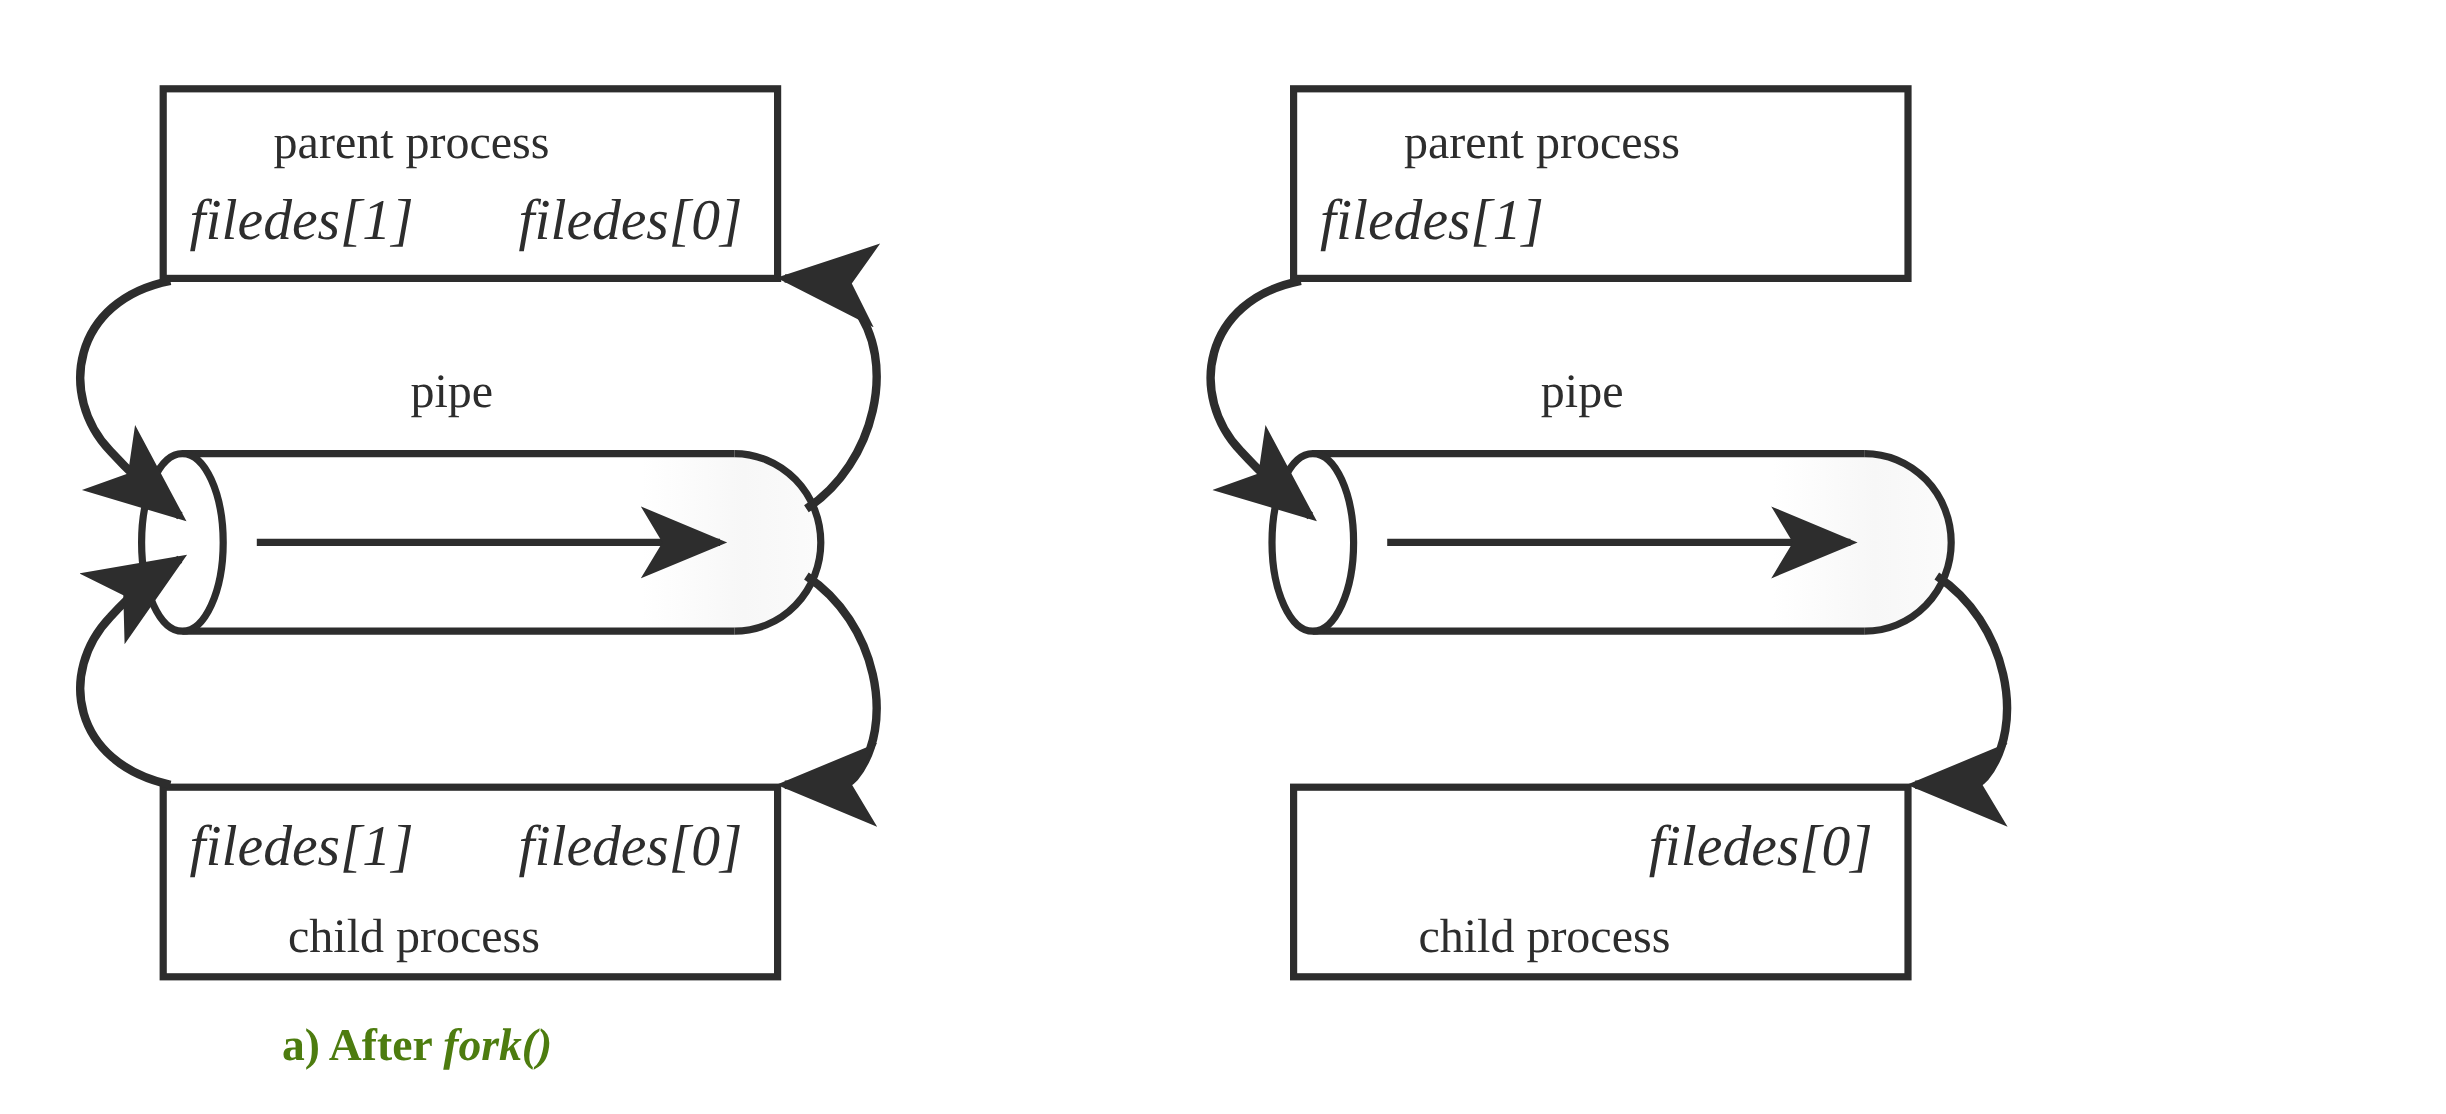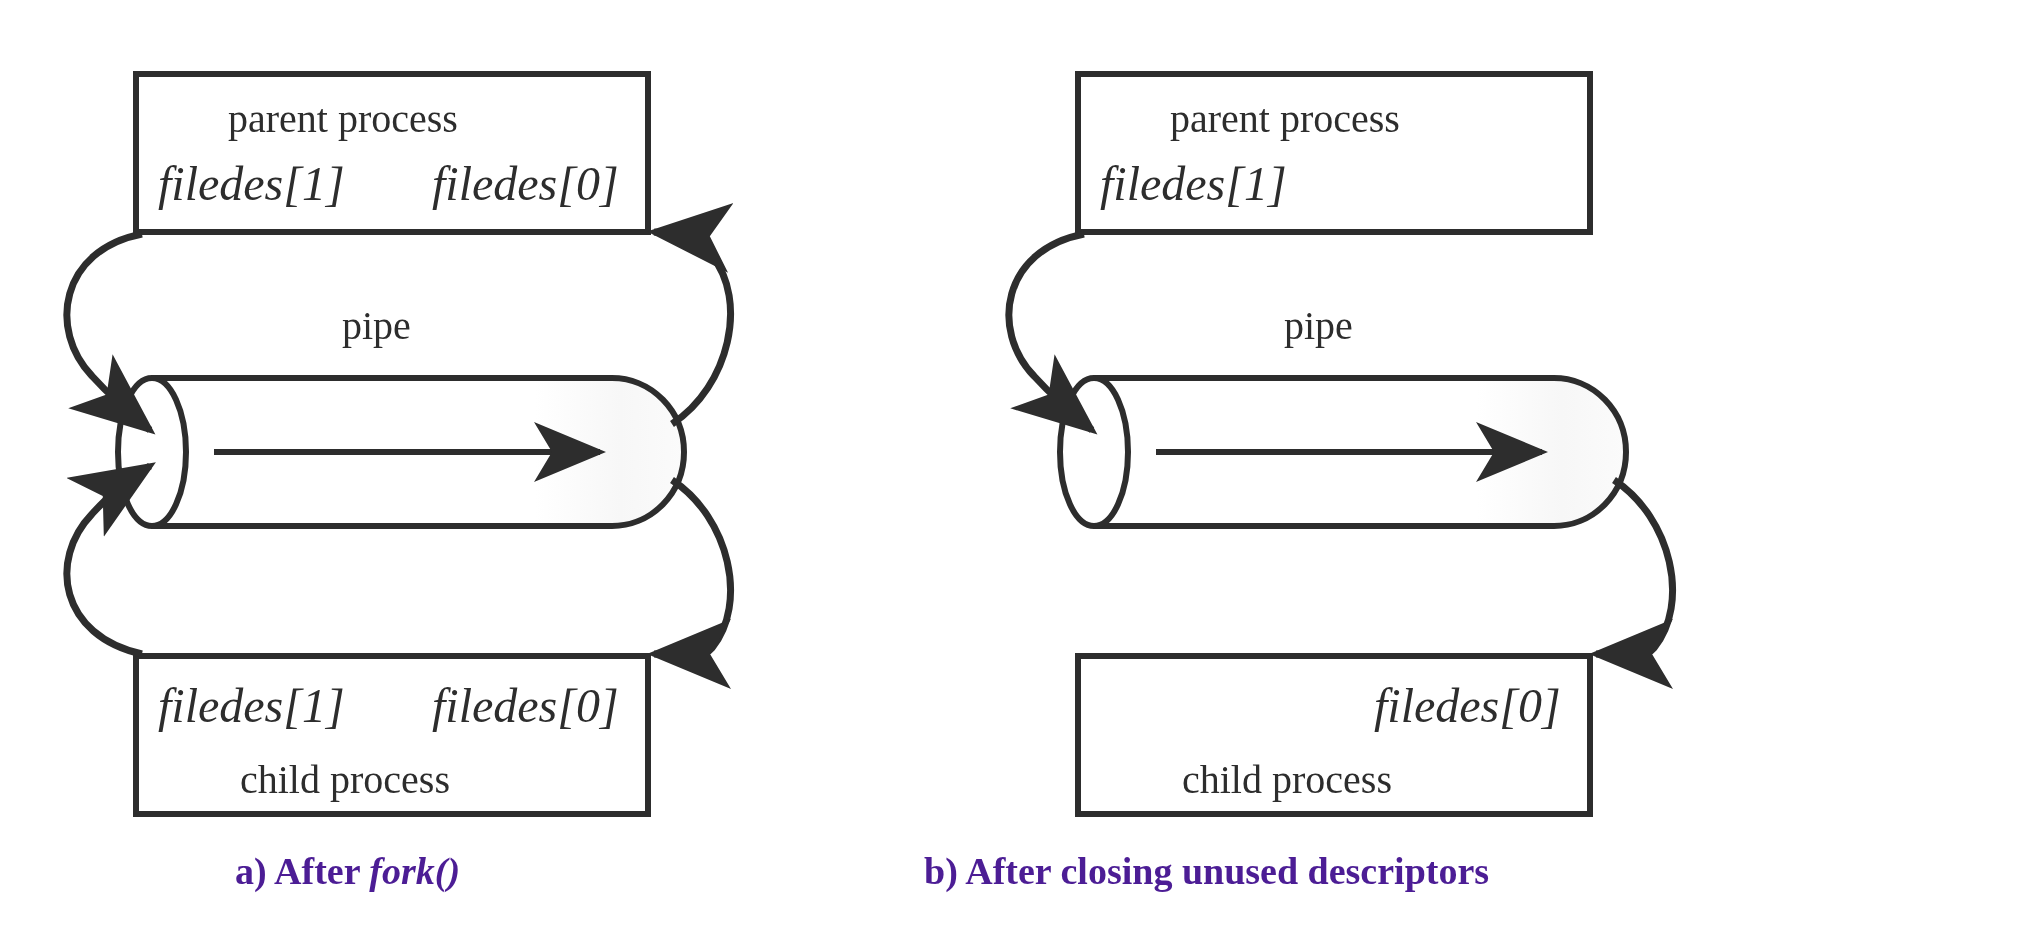"a) After fork()" .caption { color: #4c1d95 -> #4d7c0f }
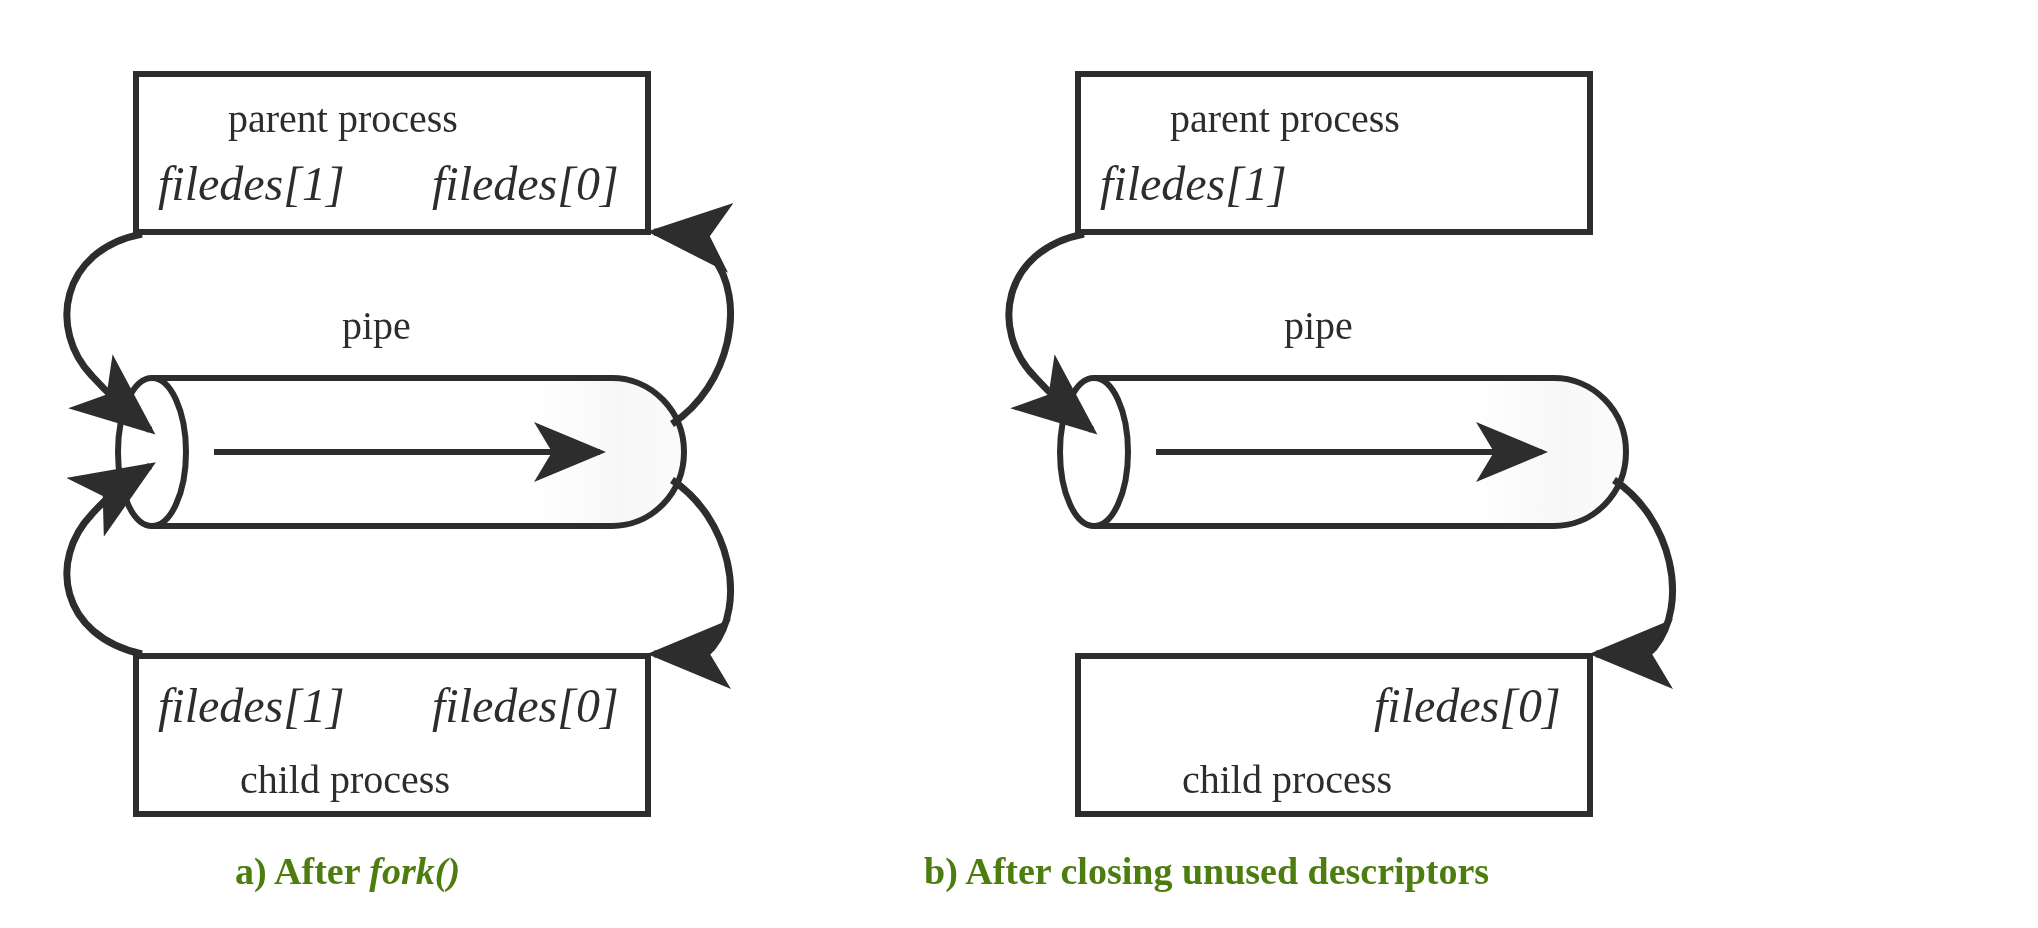"b) After closing unused descriptors" div.caption { html: <div>b) After closing unused descriptors</div> -> none }
